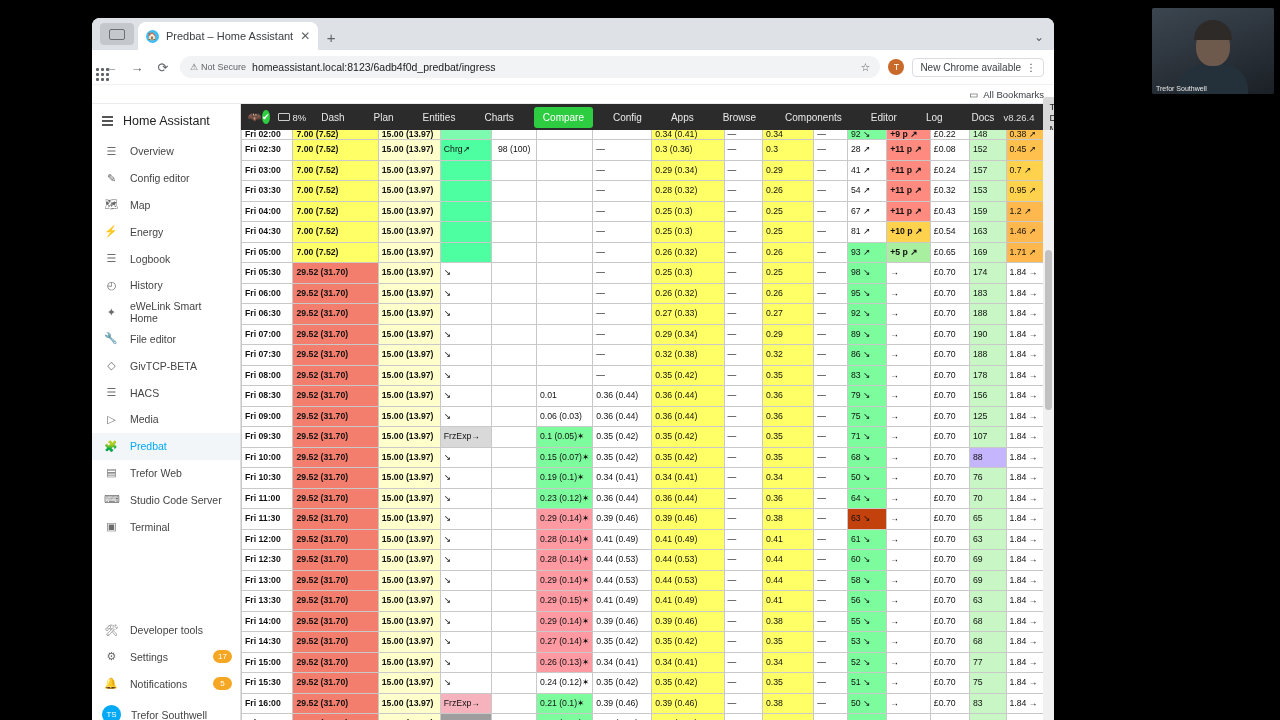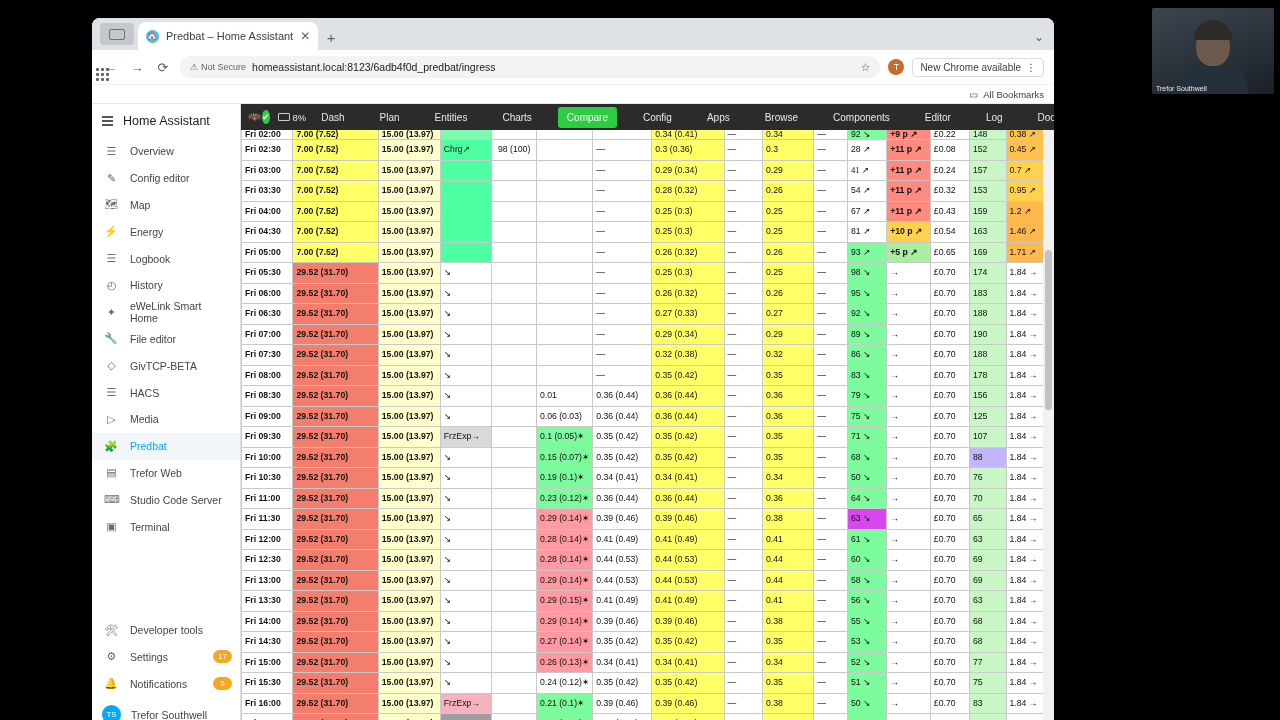"Dash" span { gap: 17px -> 11px }
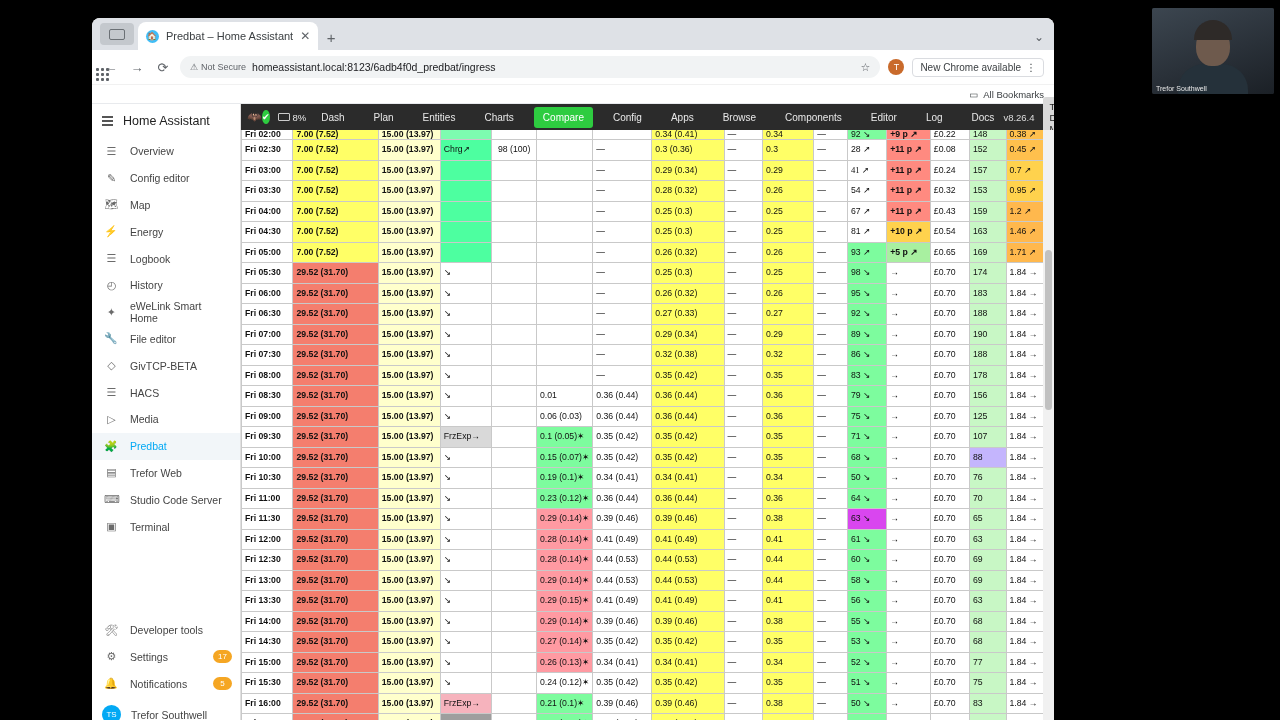"41 ↗" td.c-soc { font-family: Liberation Serif, serif -> none }
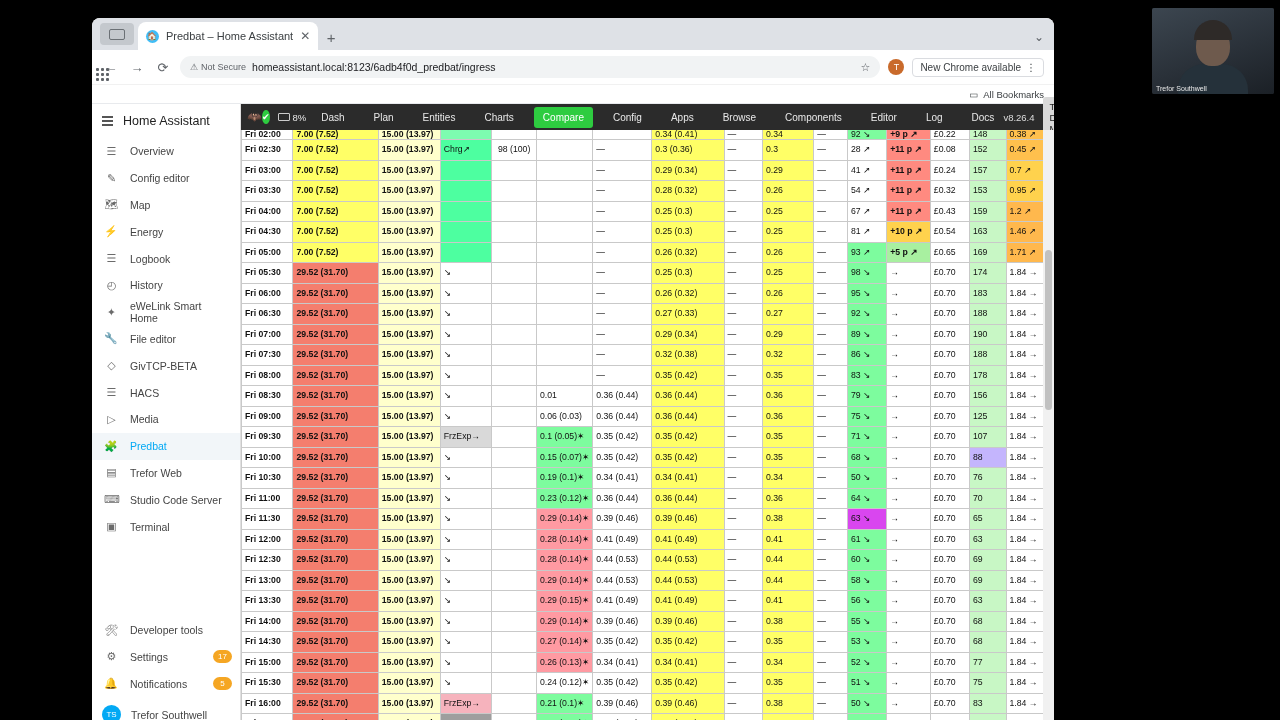"63 ↘" td.c-soc { background: #d946ef -> #c2410c }
